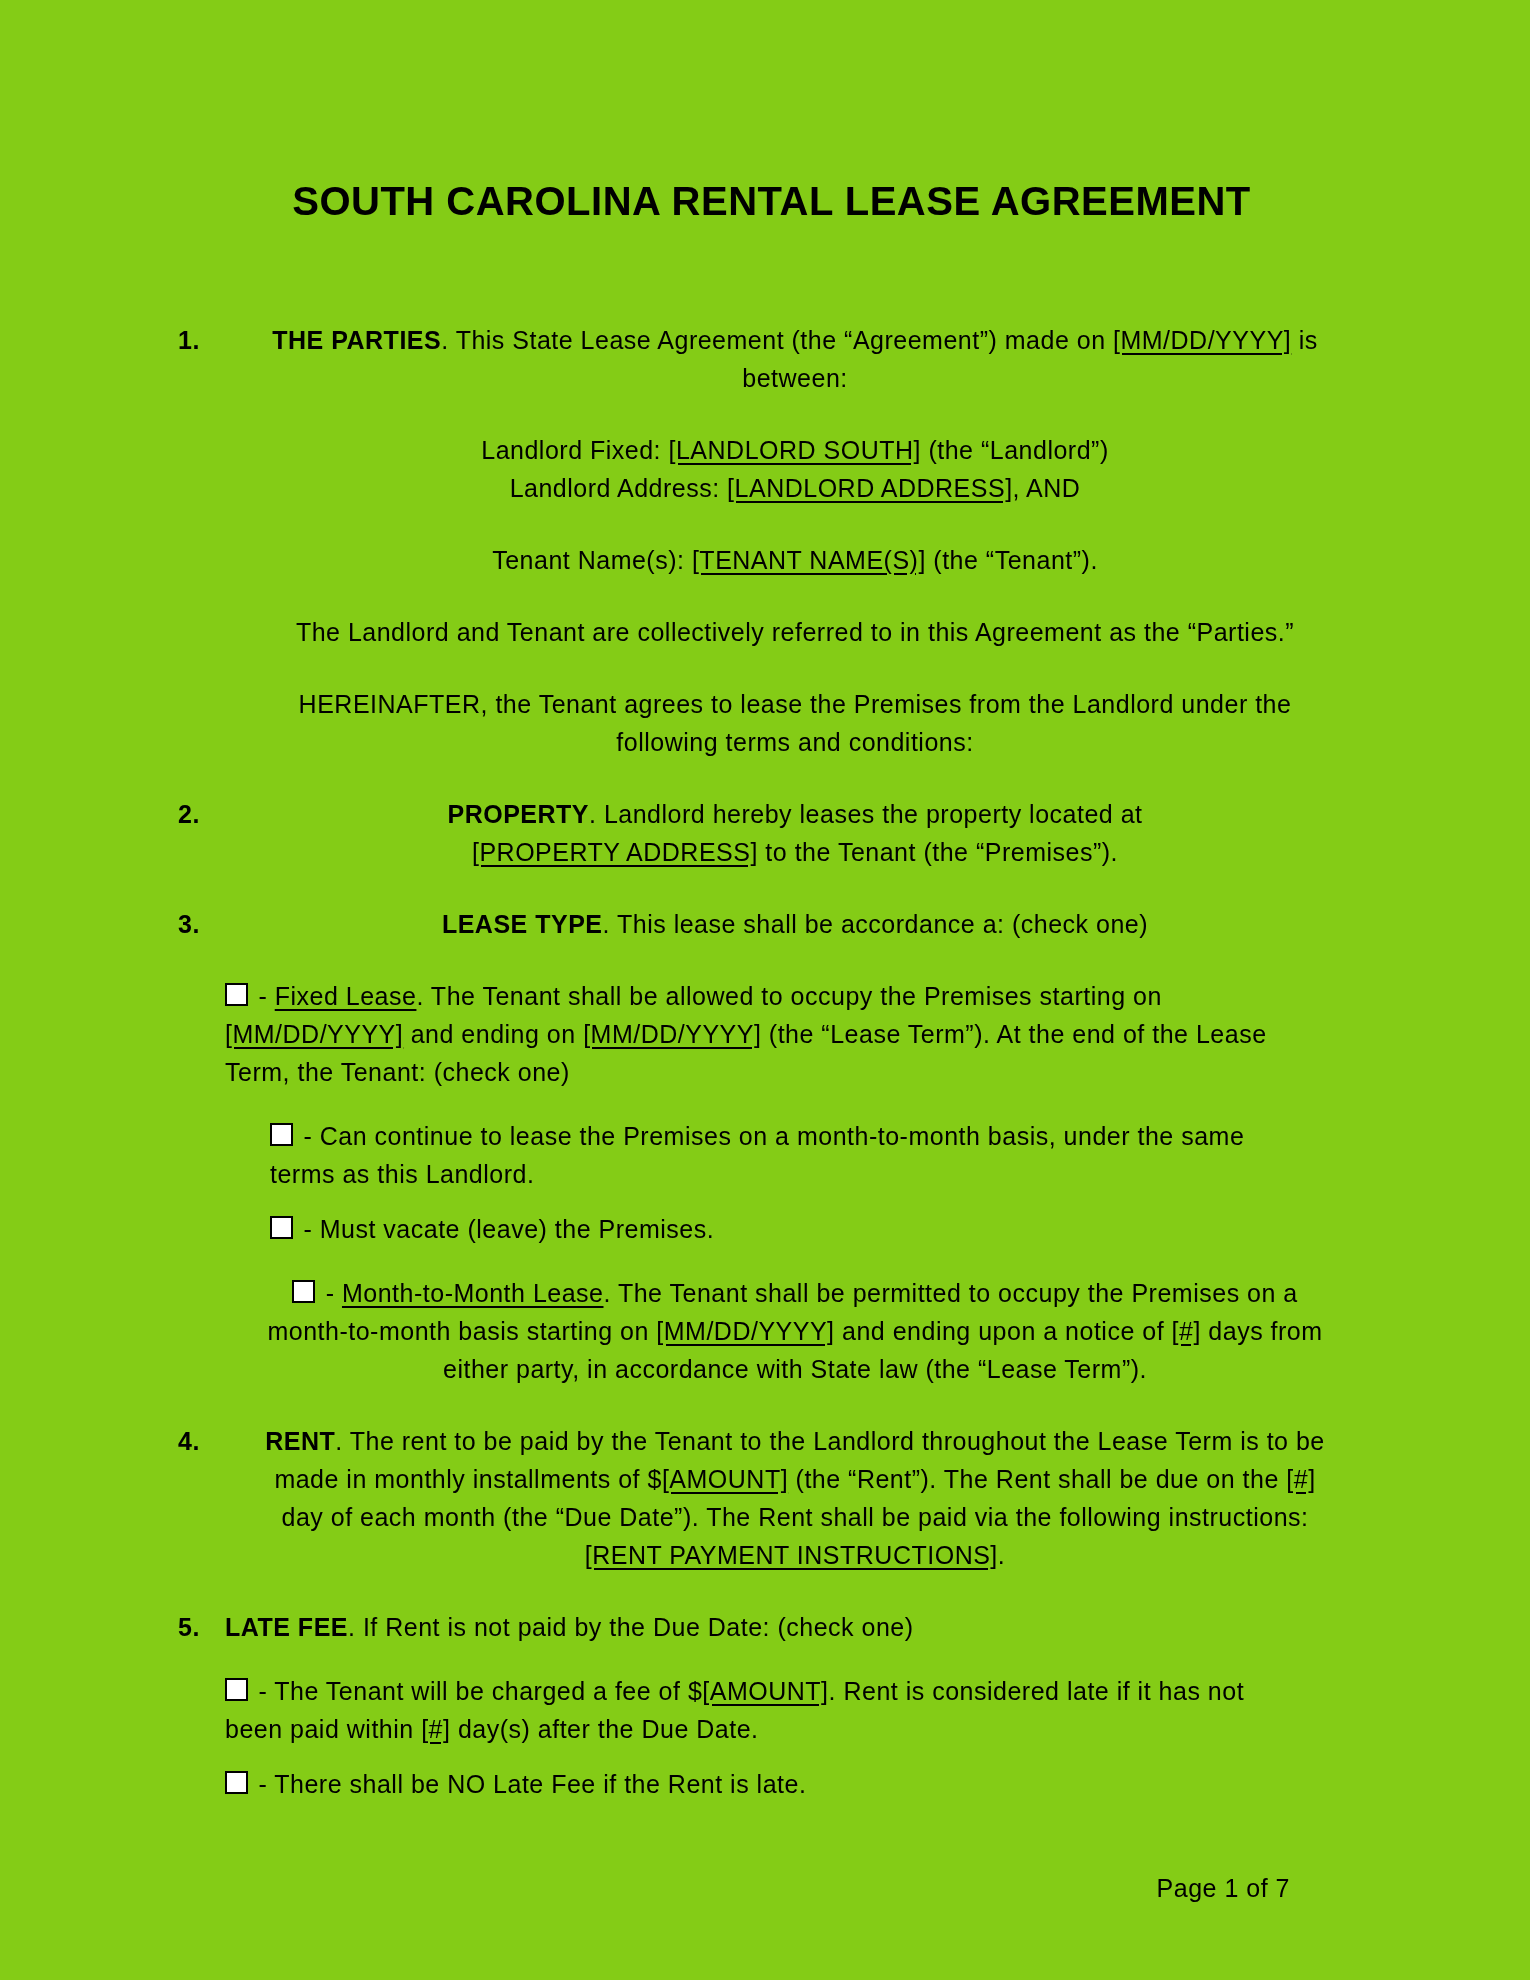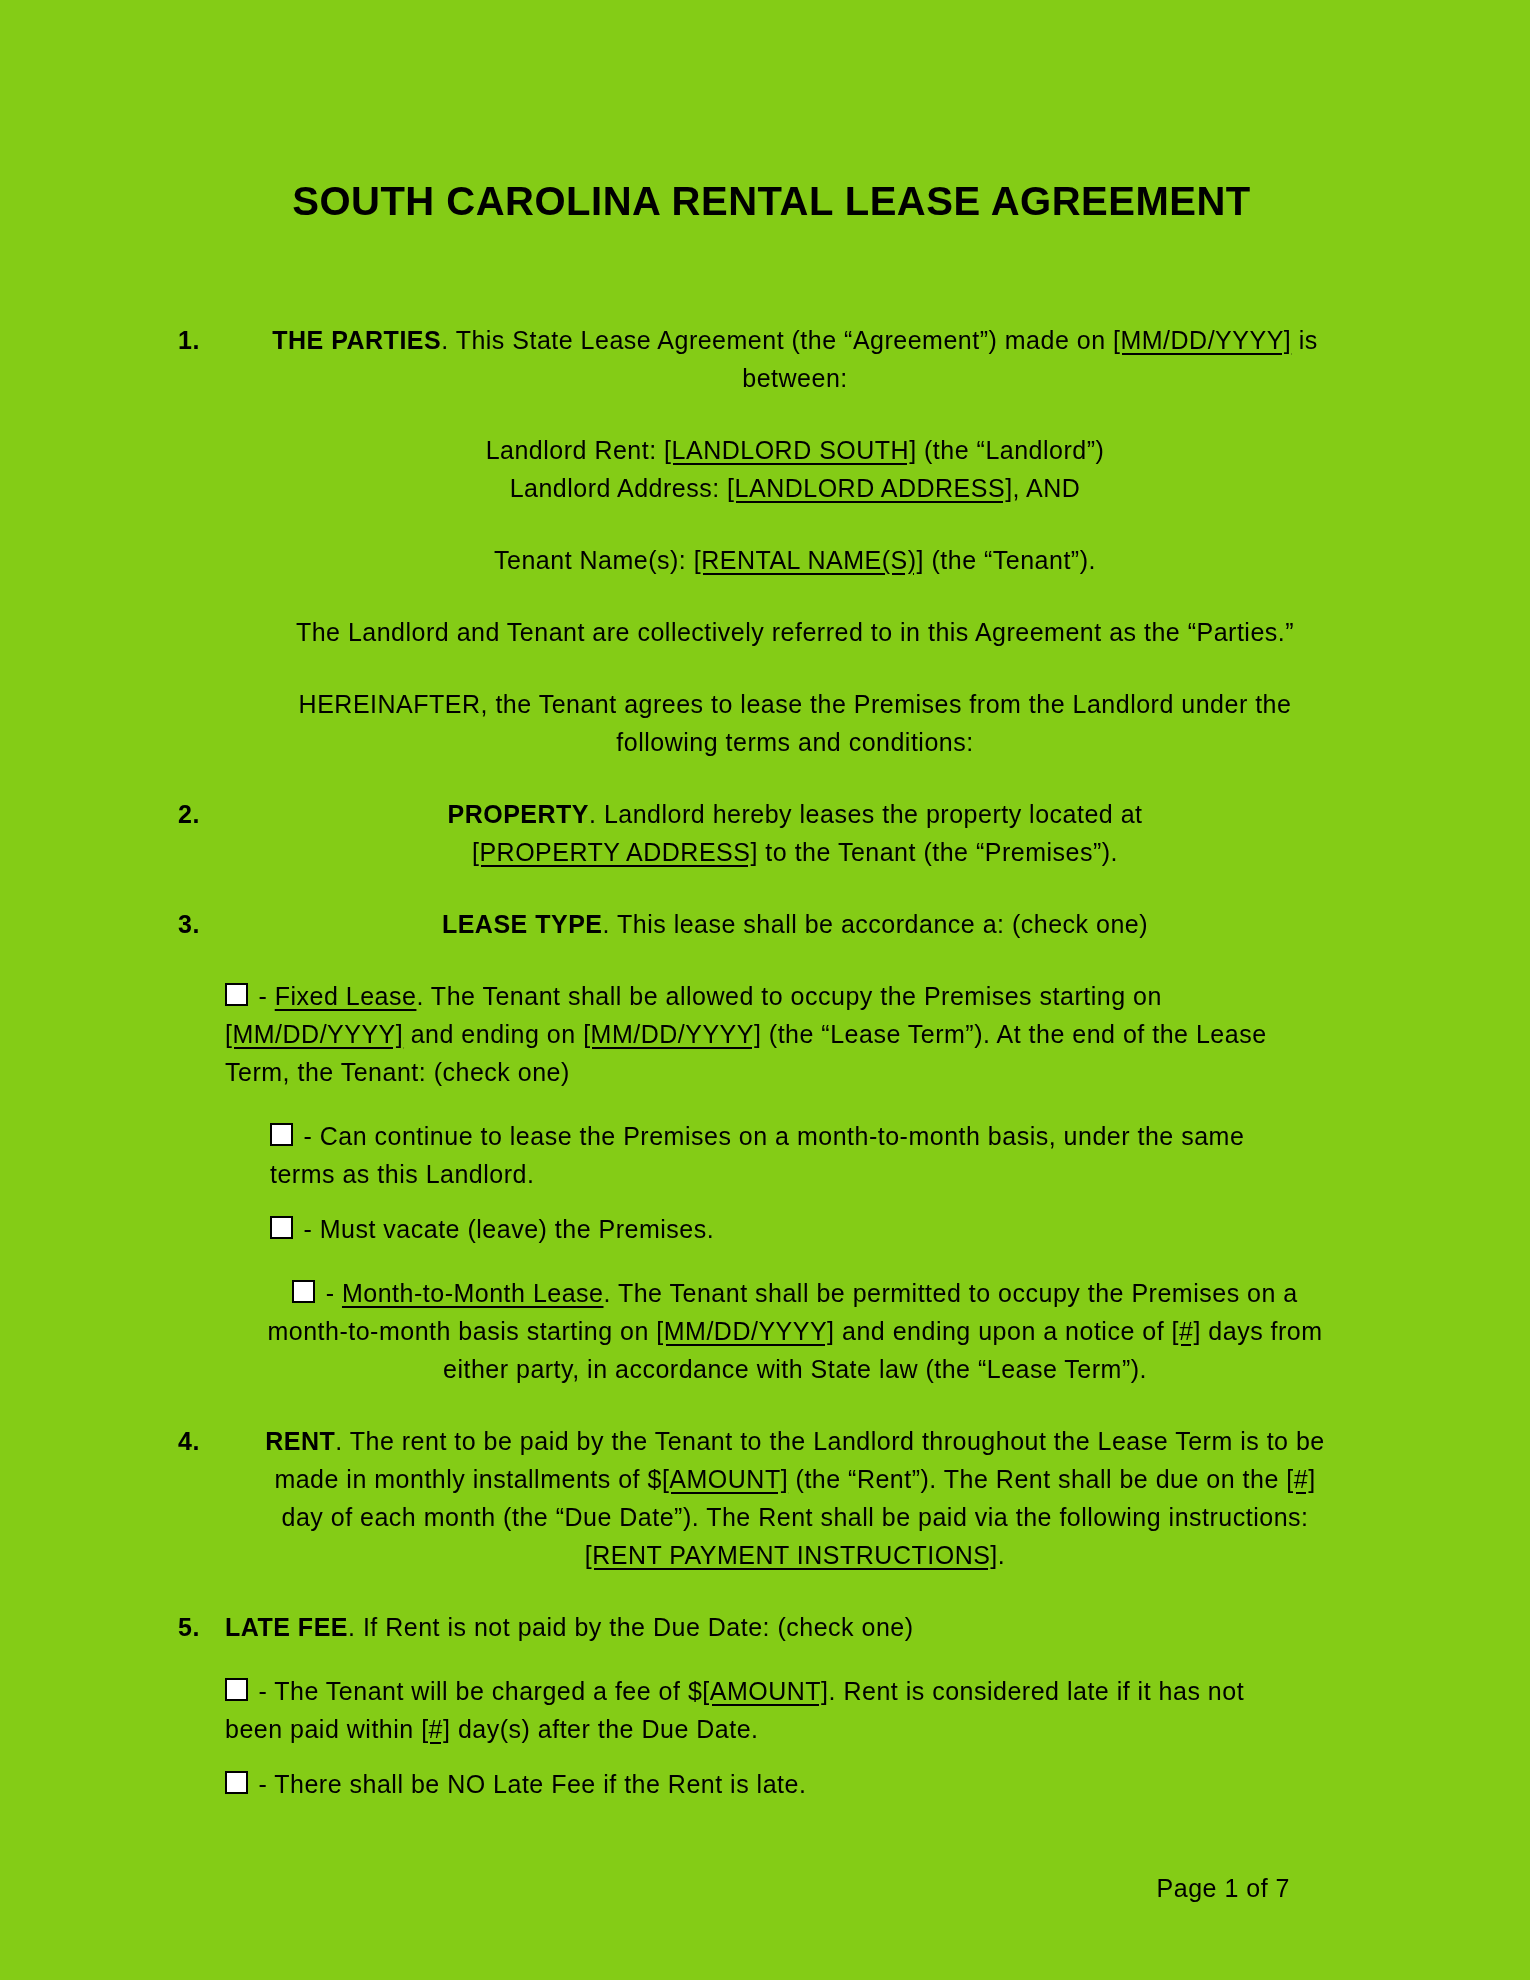"Landlord Rent:" span { text: Rent -> Fixed }
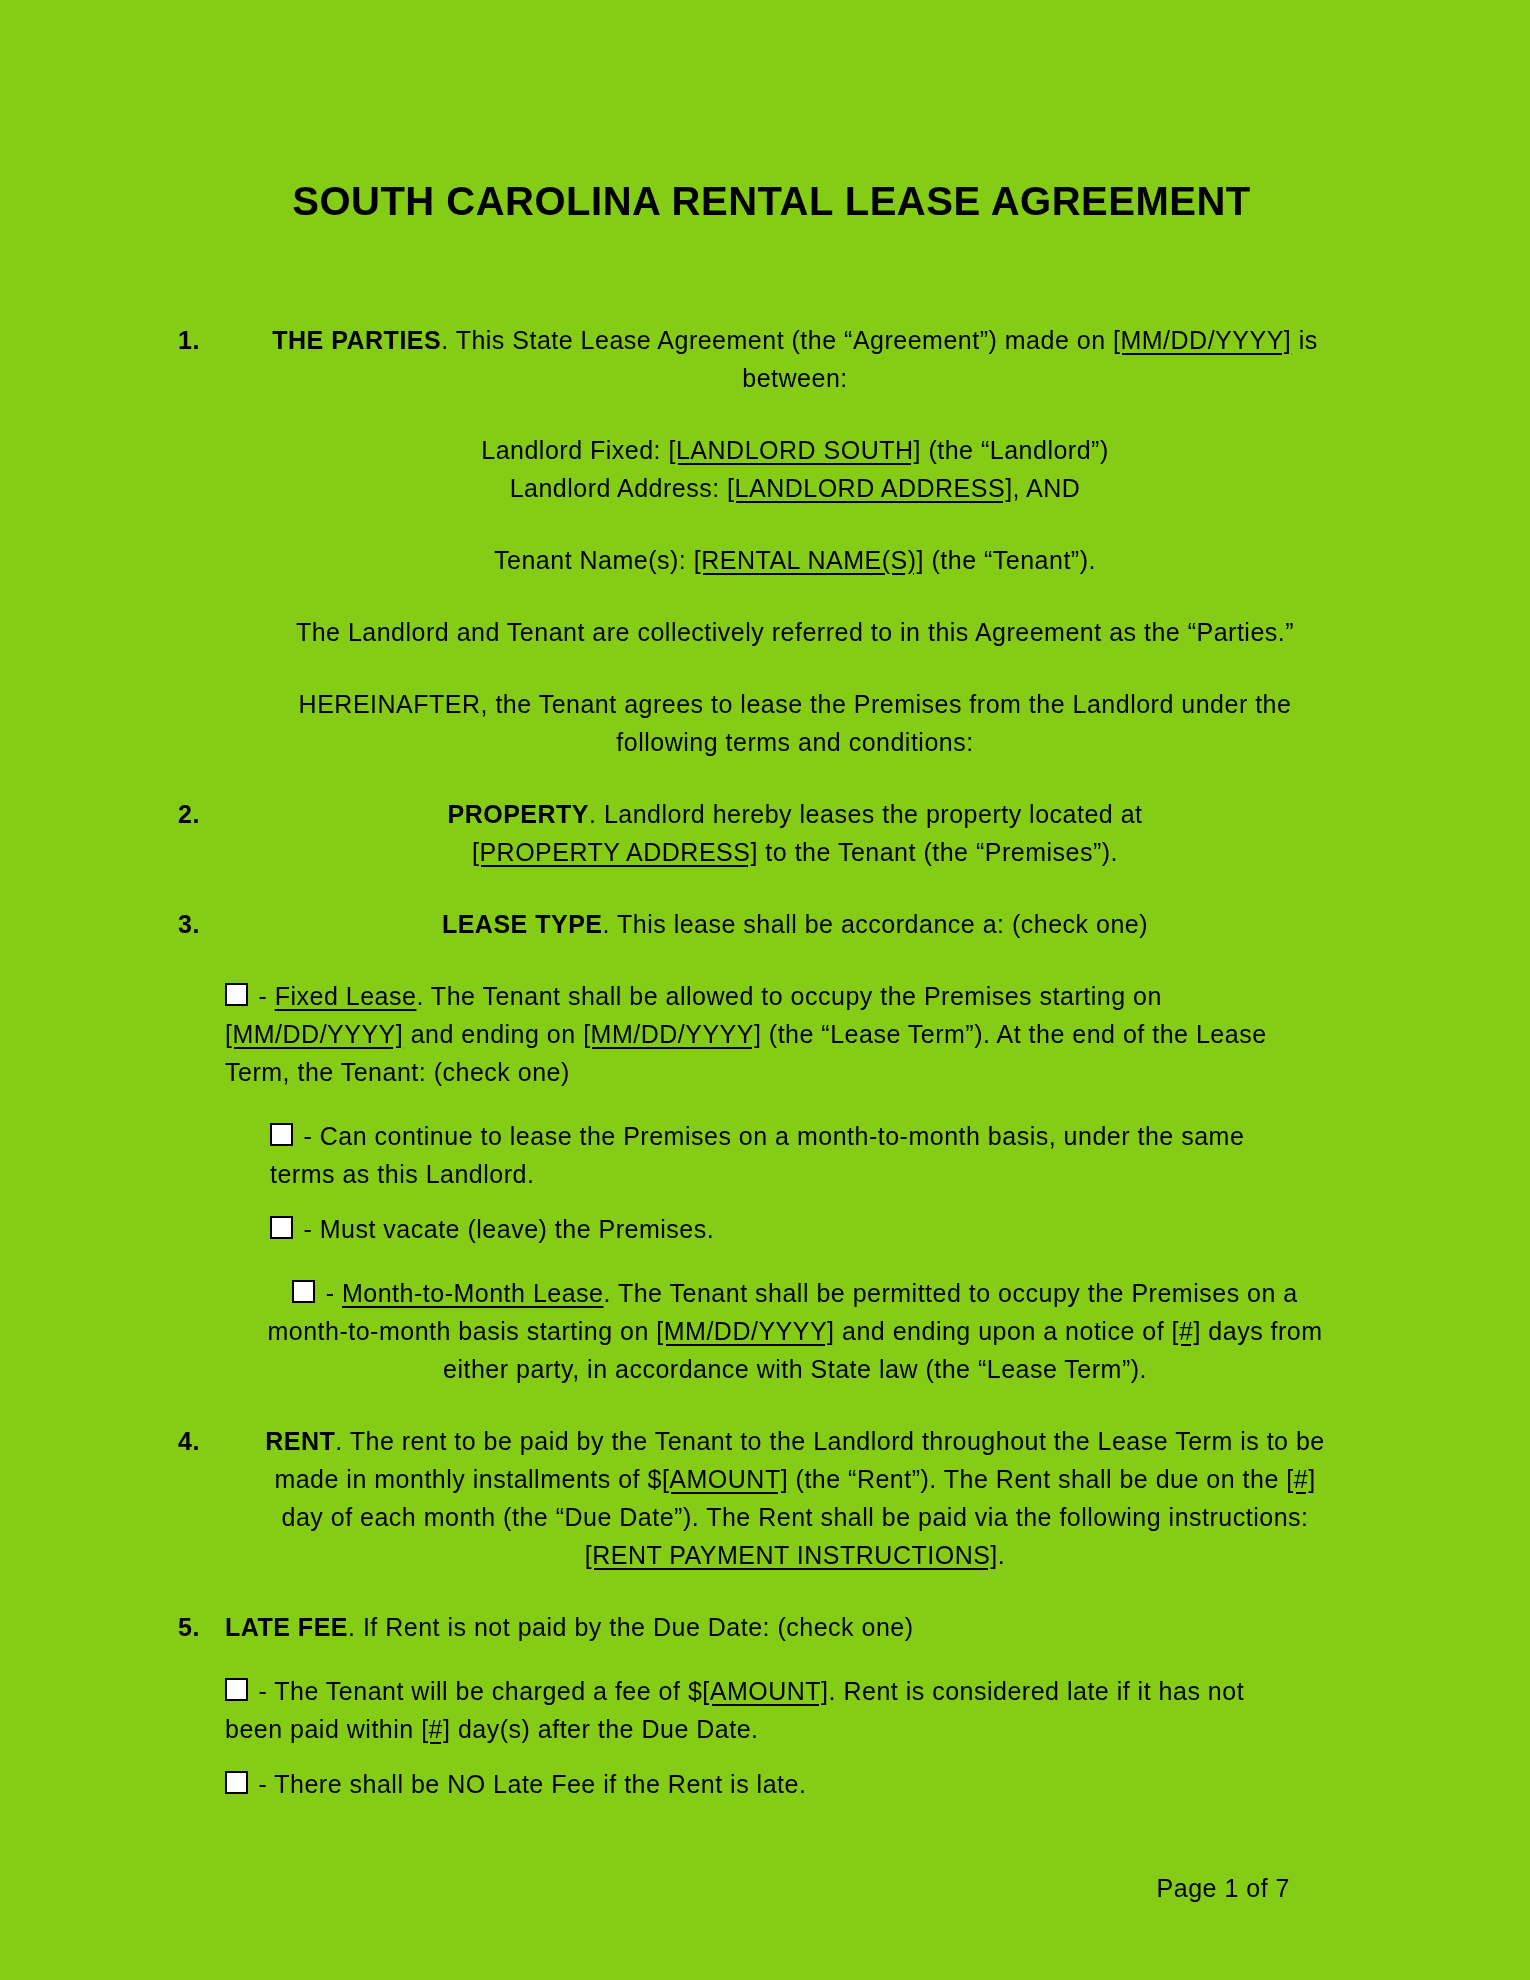"[RENTAL NAME(S)]" span.underline { text: RENTAL -> TENANT }
